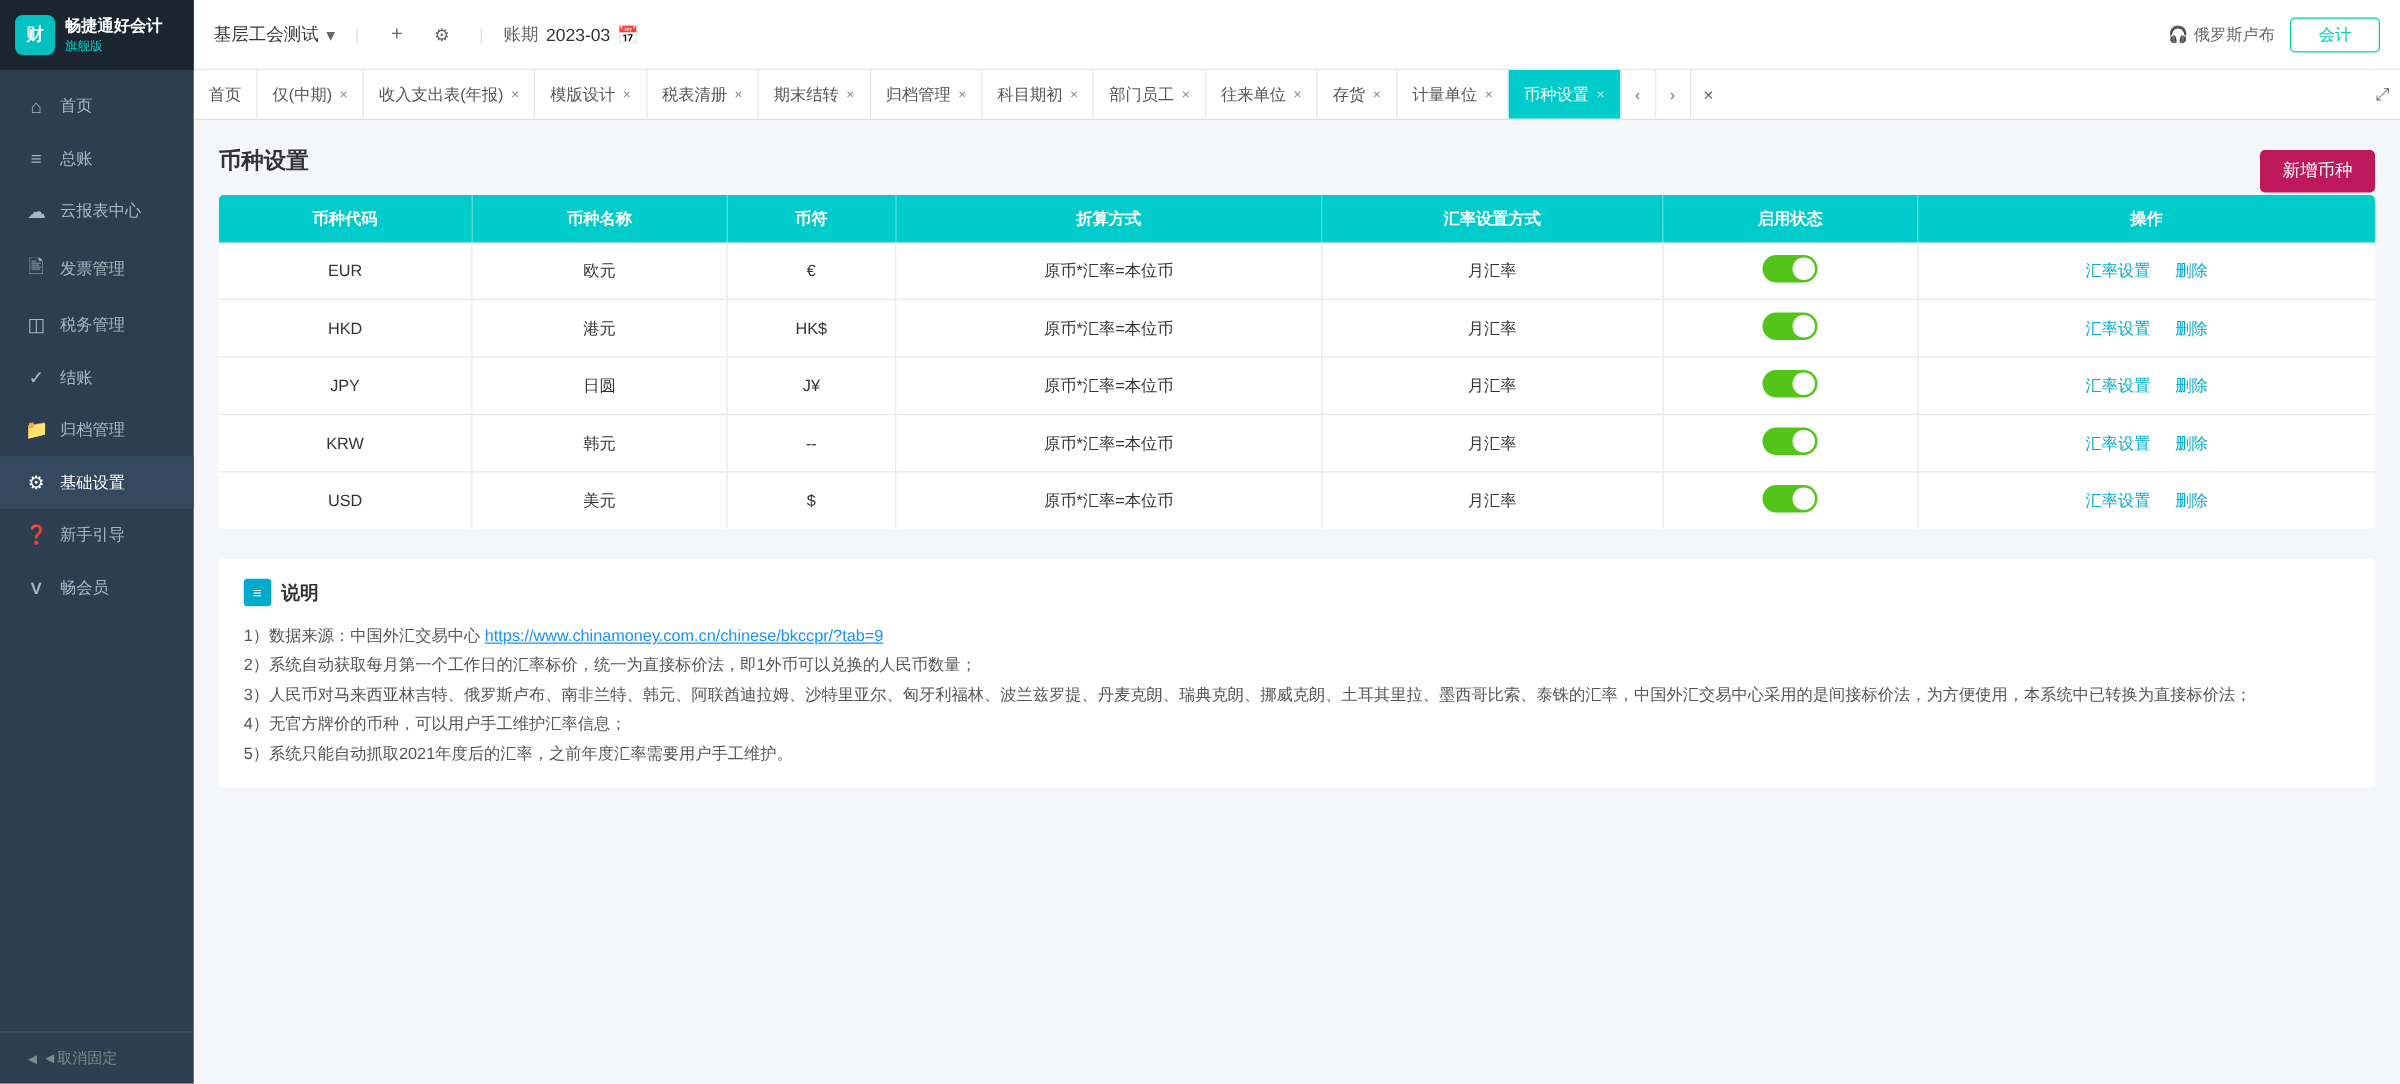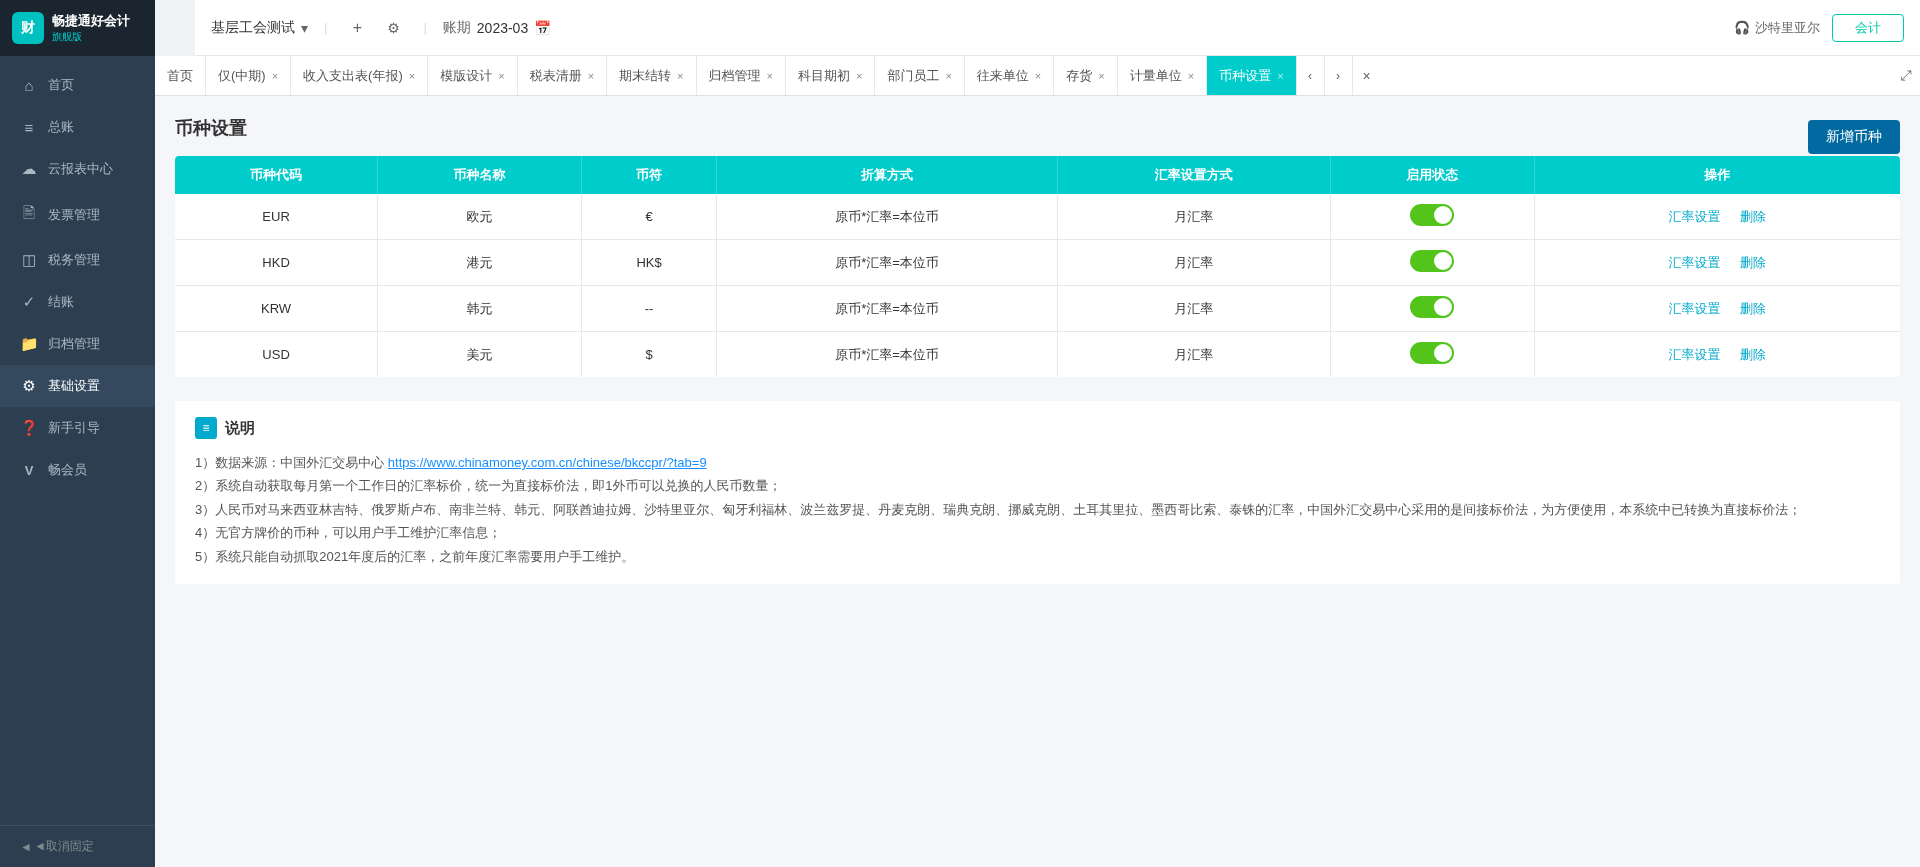"基层工会测试" .topbar { margin-left: 40px -> none }
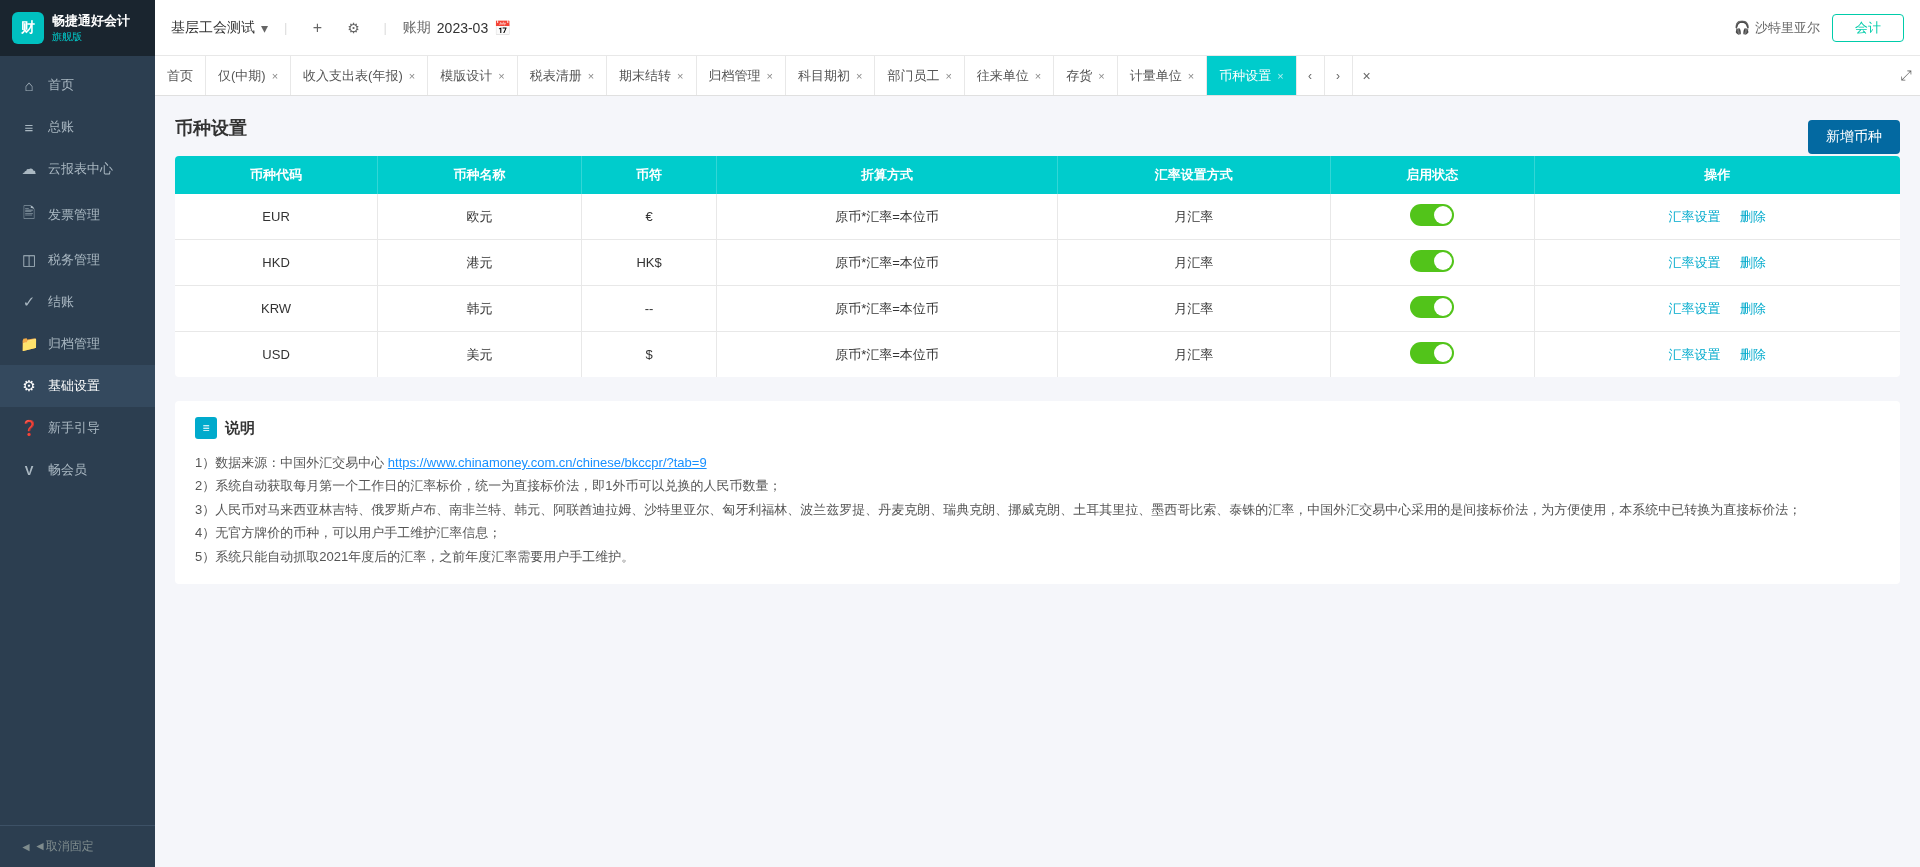"沙特里亚尔" span { text: 沙特里亚尔 -> 俄罗斯卢布 }
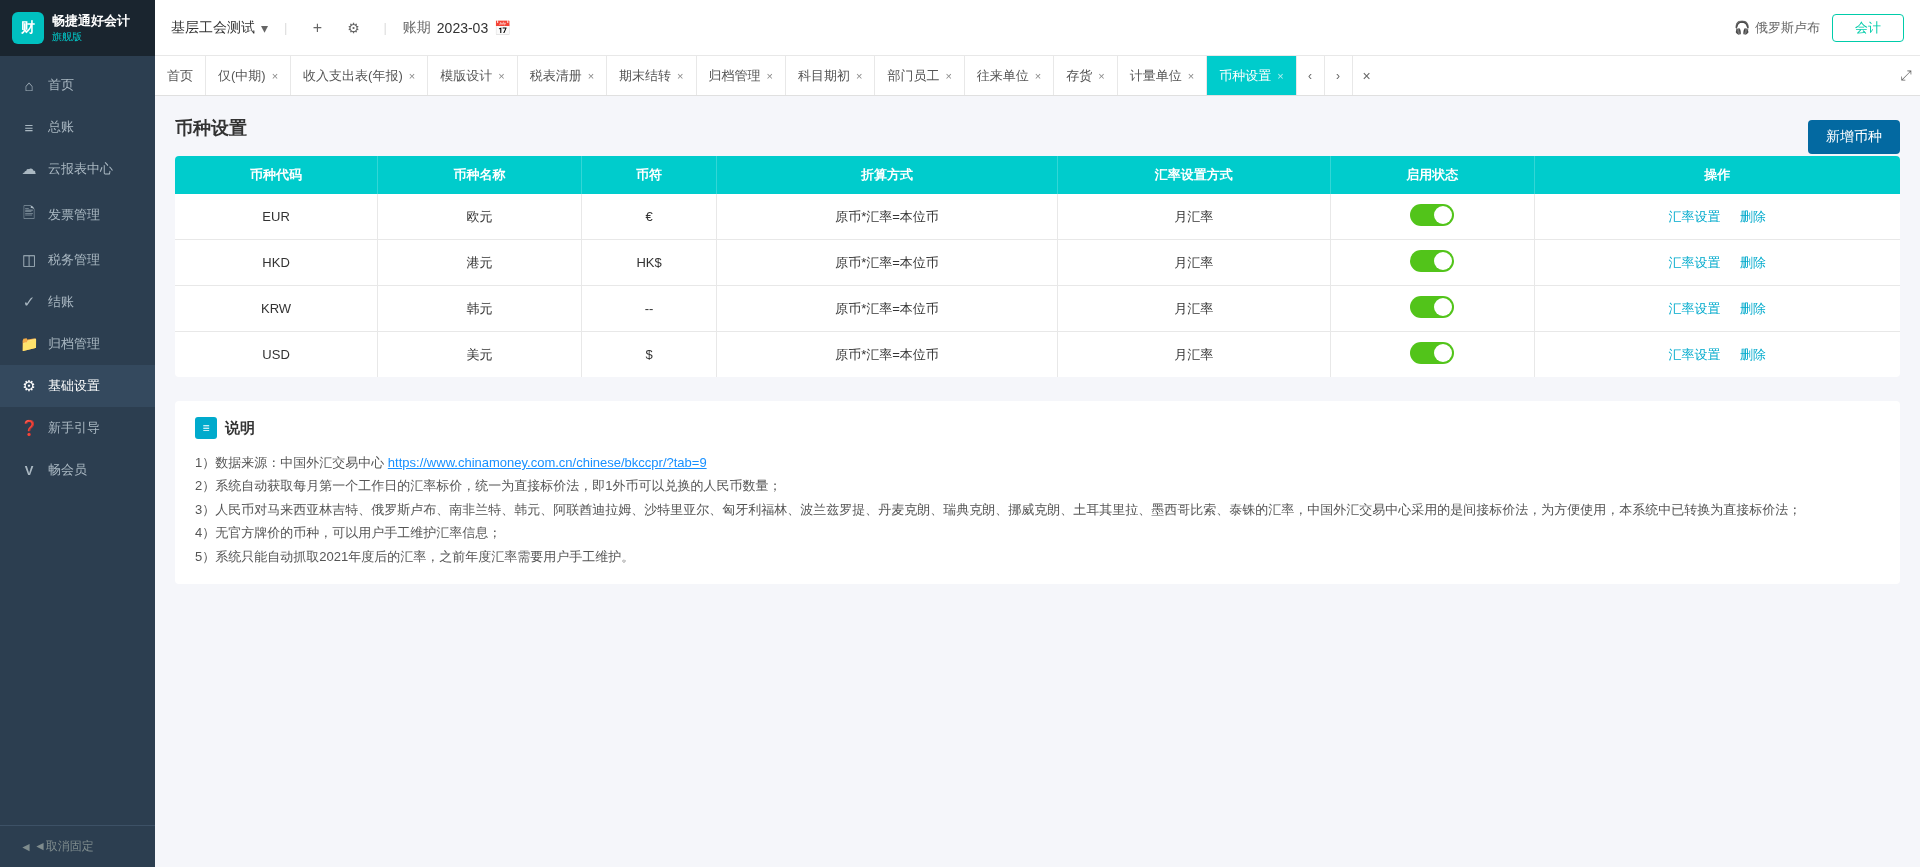"新增币种" .new-btn { background: #0369a1 -> #be185d }
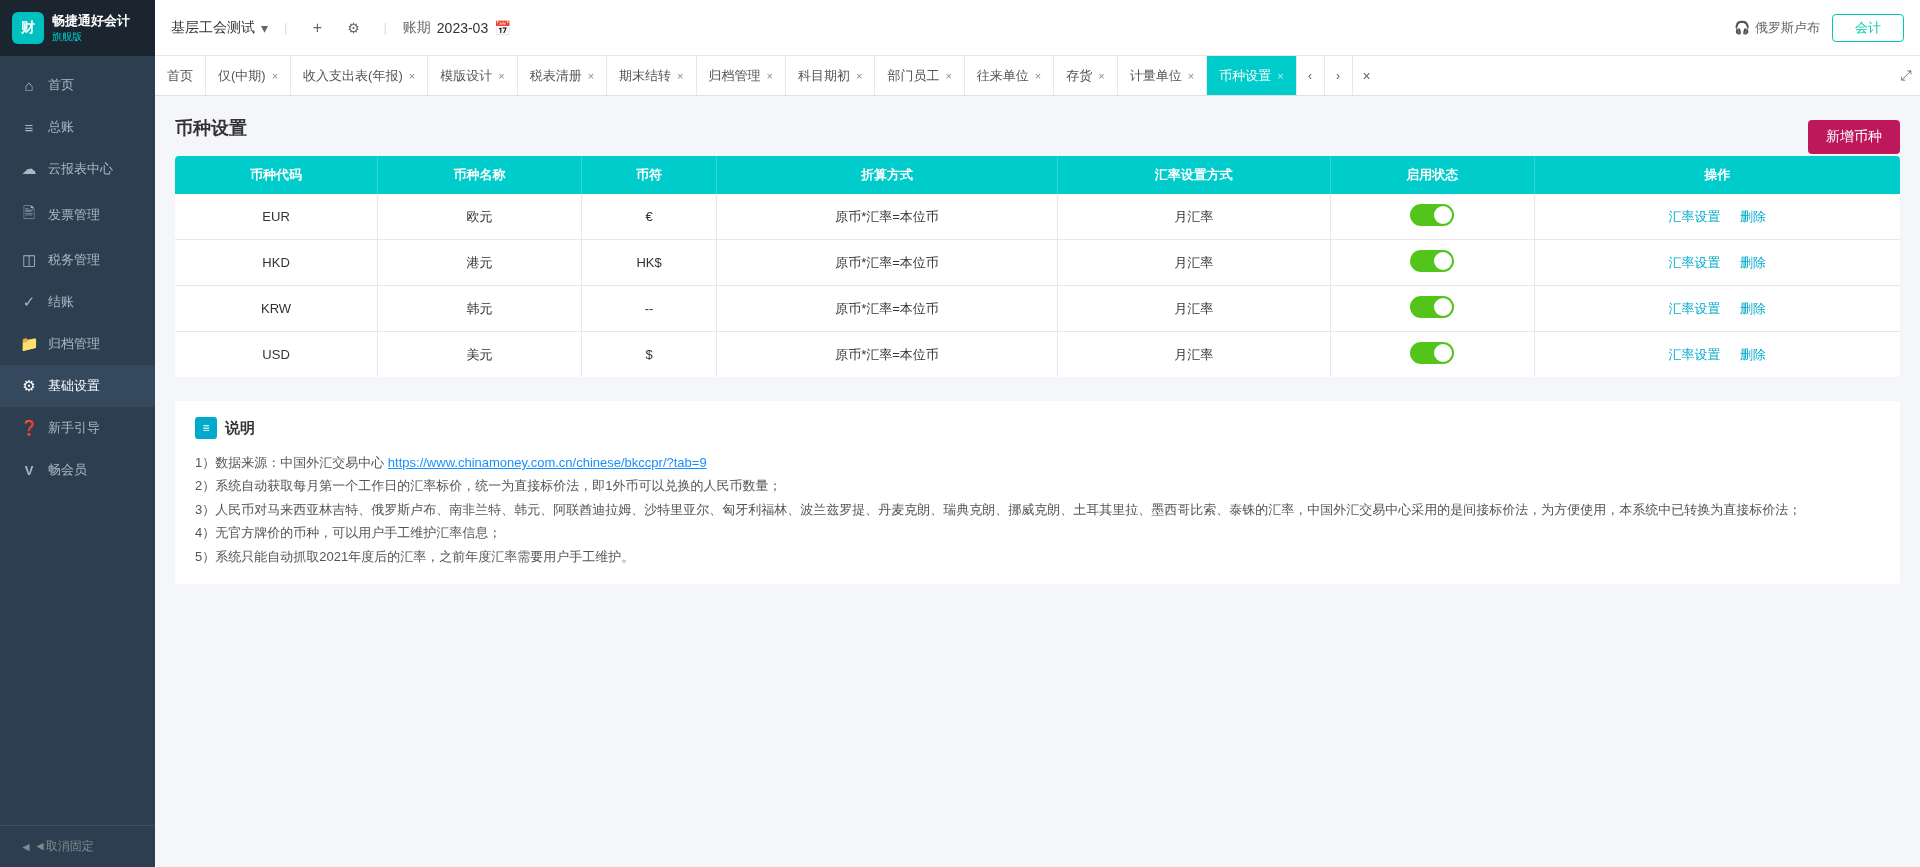"JPY" tr { html: none -> <tr> <td>JPY</td> <td>日圆</td> <td>J¥</td> <td>原币*汇率=本位币</td> <td>月汇率</td> <td> <div></div> </td> <td> <a>汇率设置</a> <a>删除</a> </td> </tr> }
